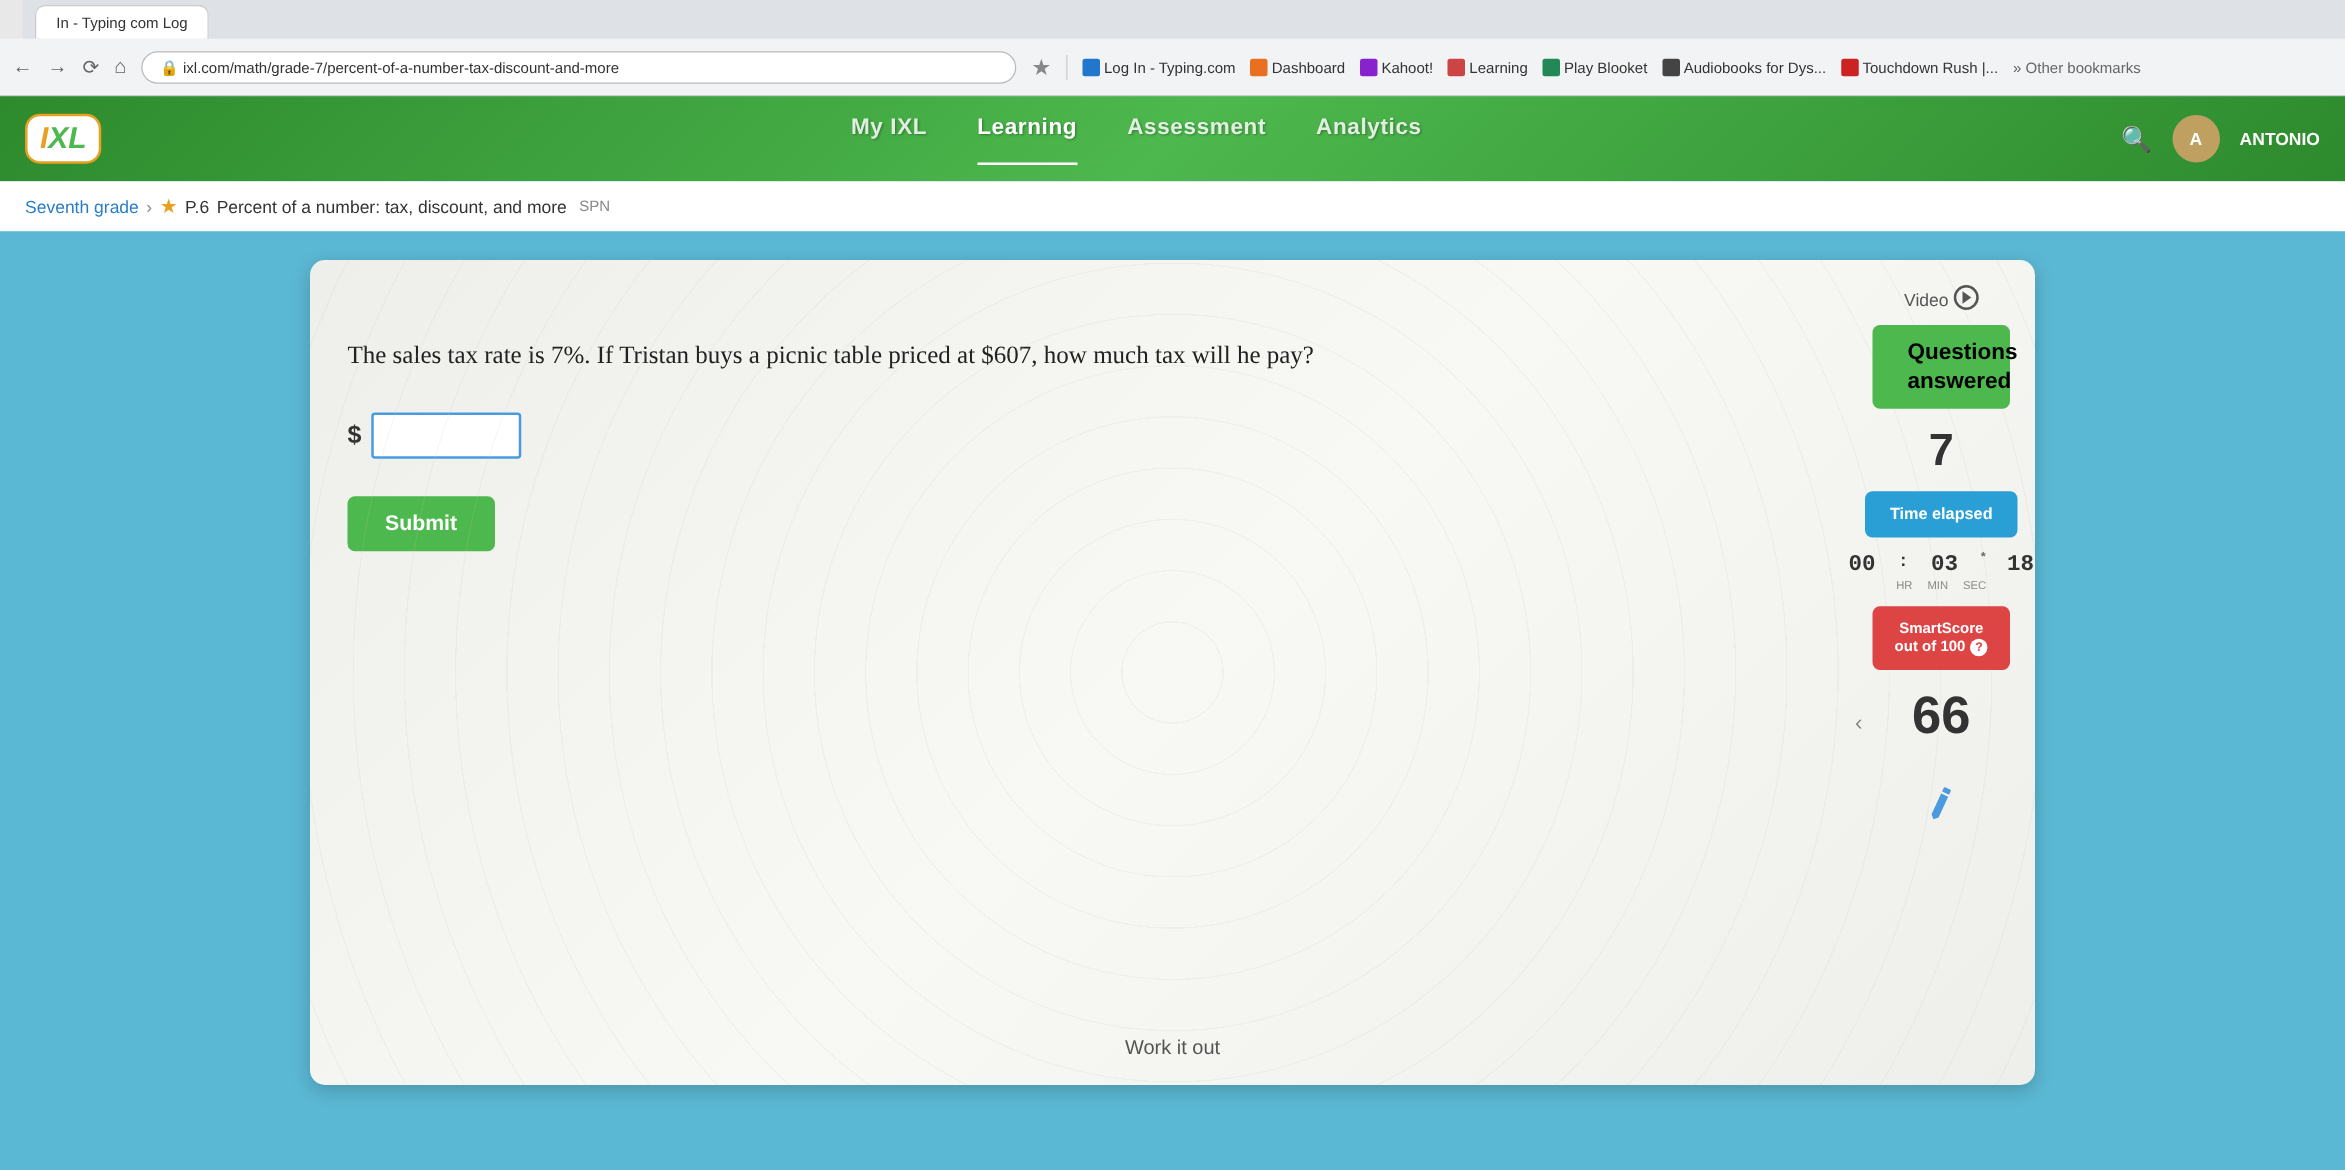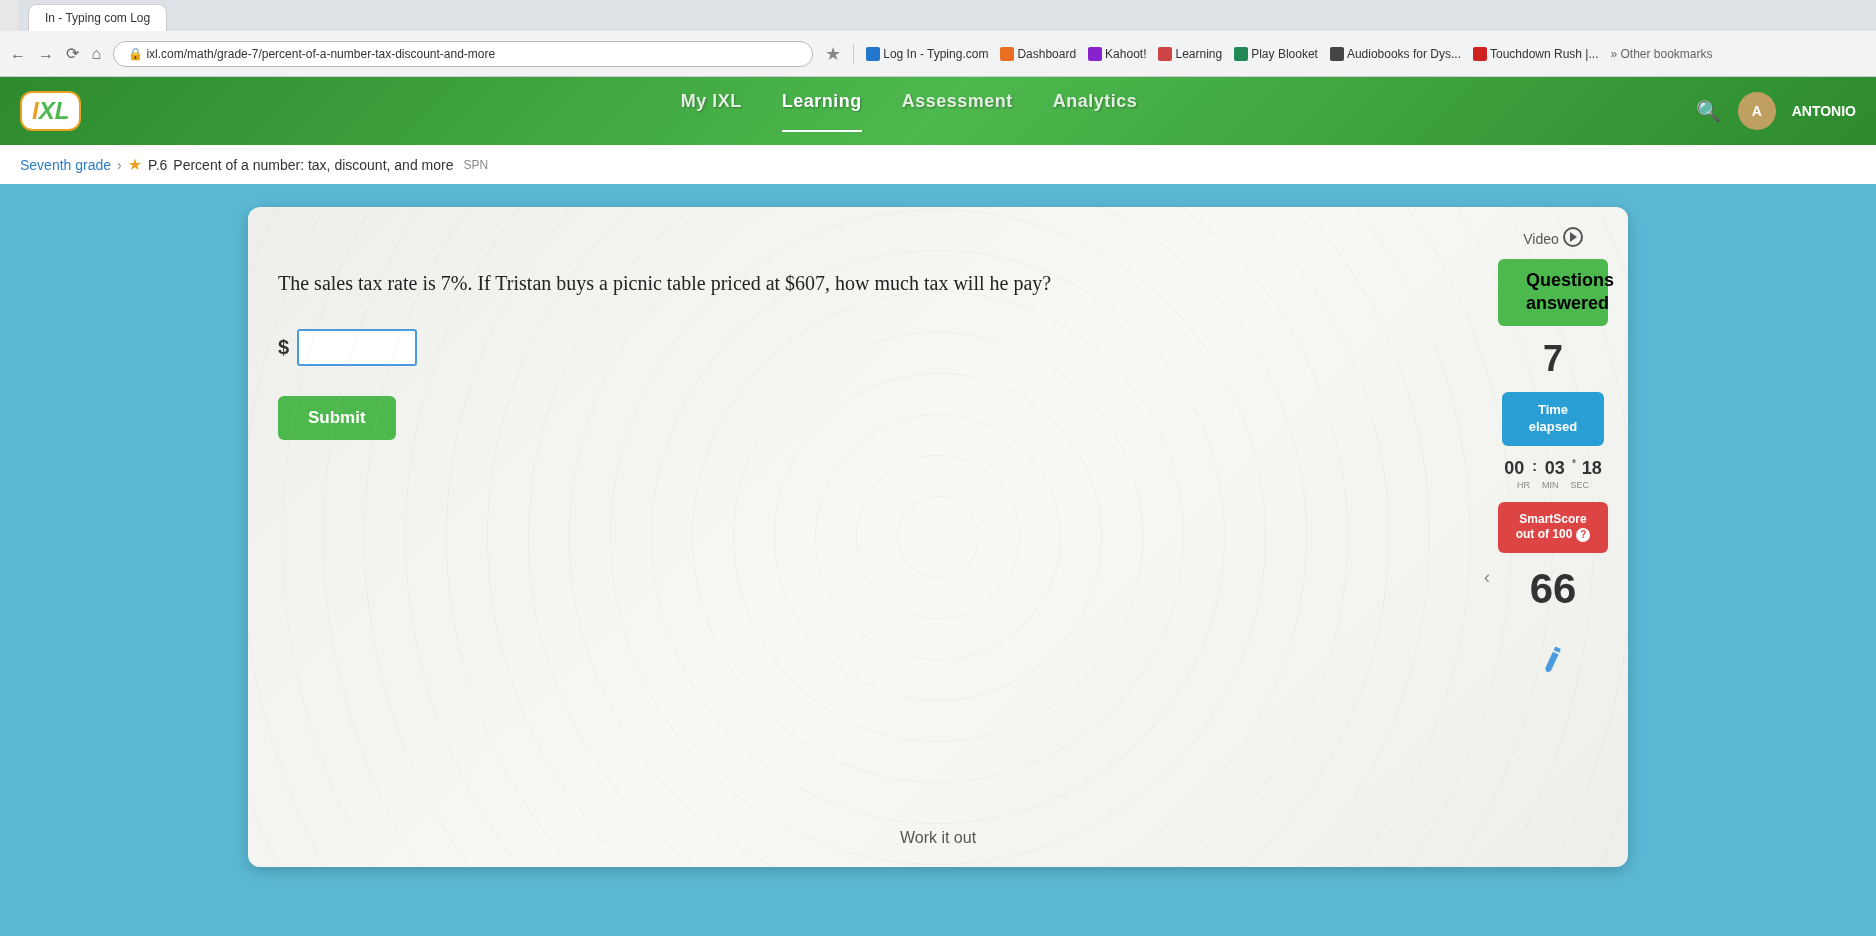"Time elapsed" .time-elapsed-btn { width: 102px -> 122px }
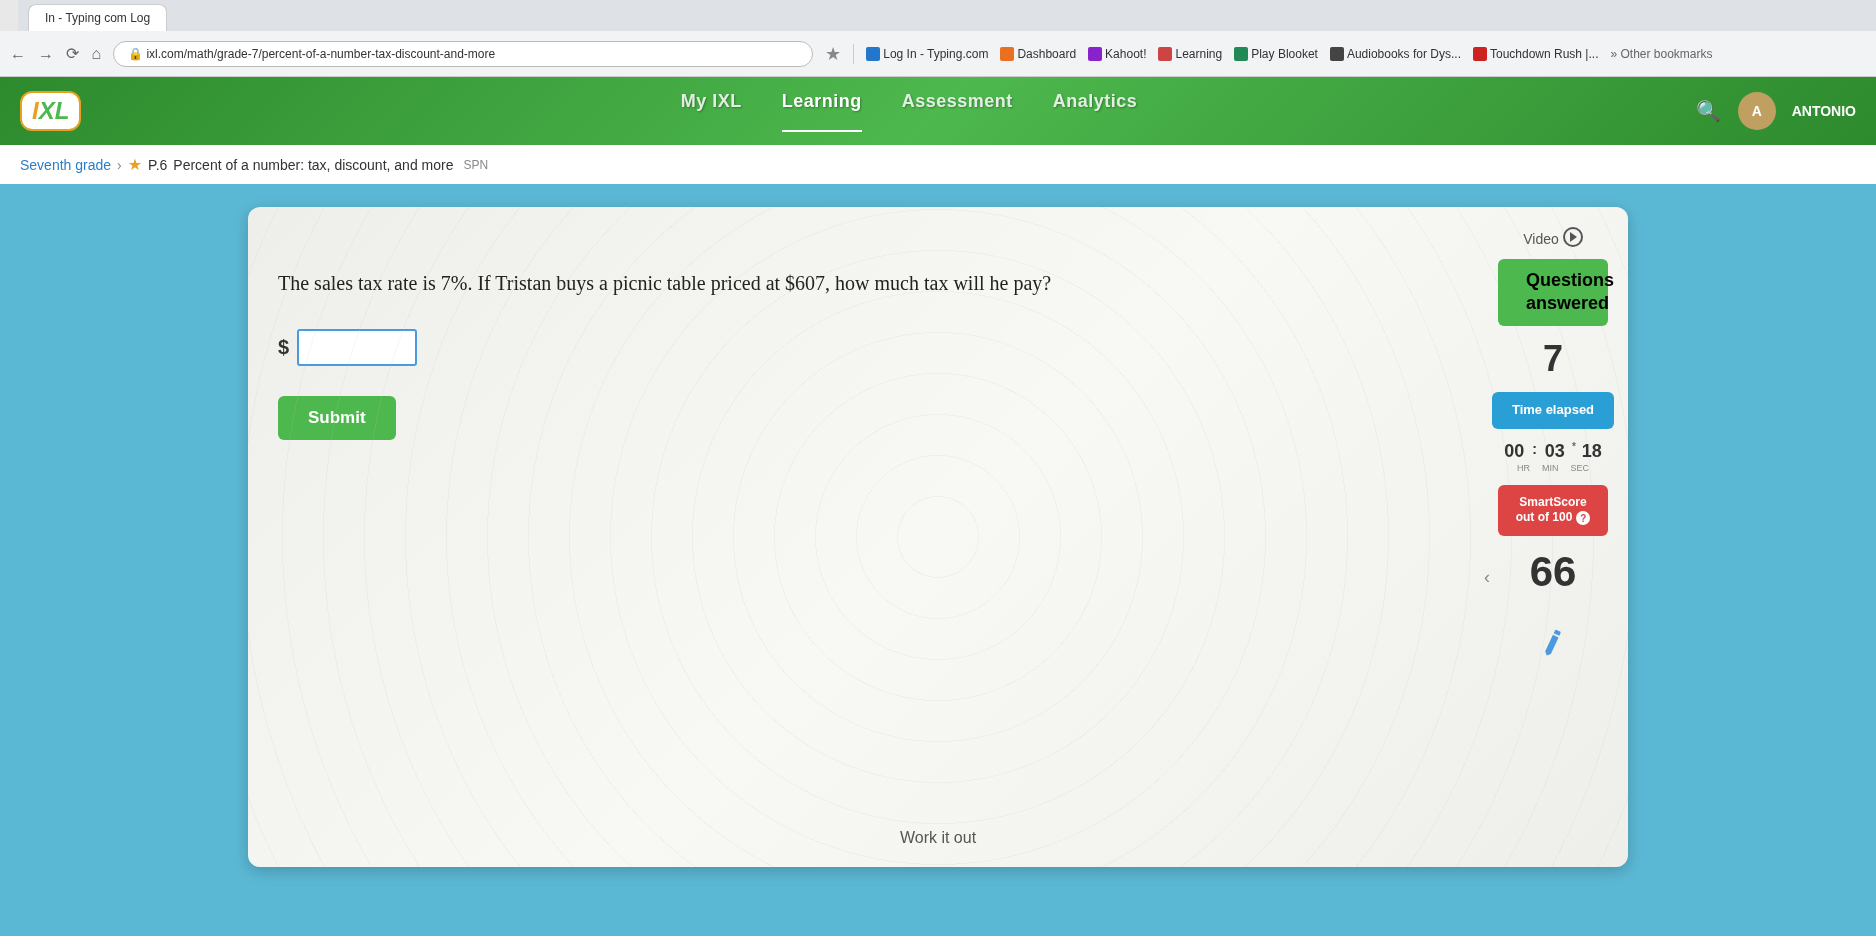"00" .time-row { font-family: none -> Liberation Mono, monospace; gap: 6px -> 16px }
